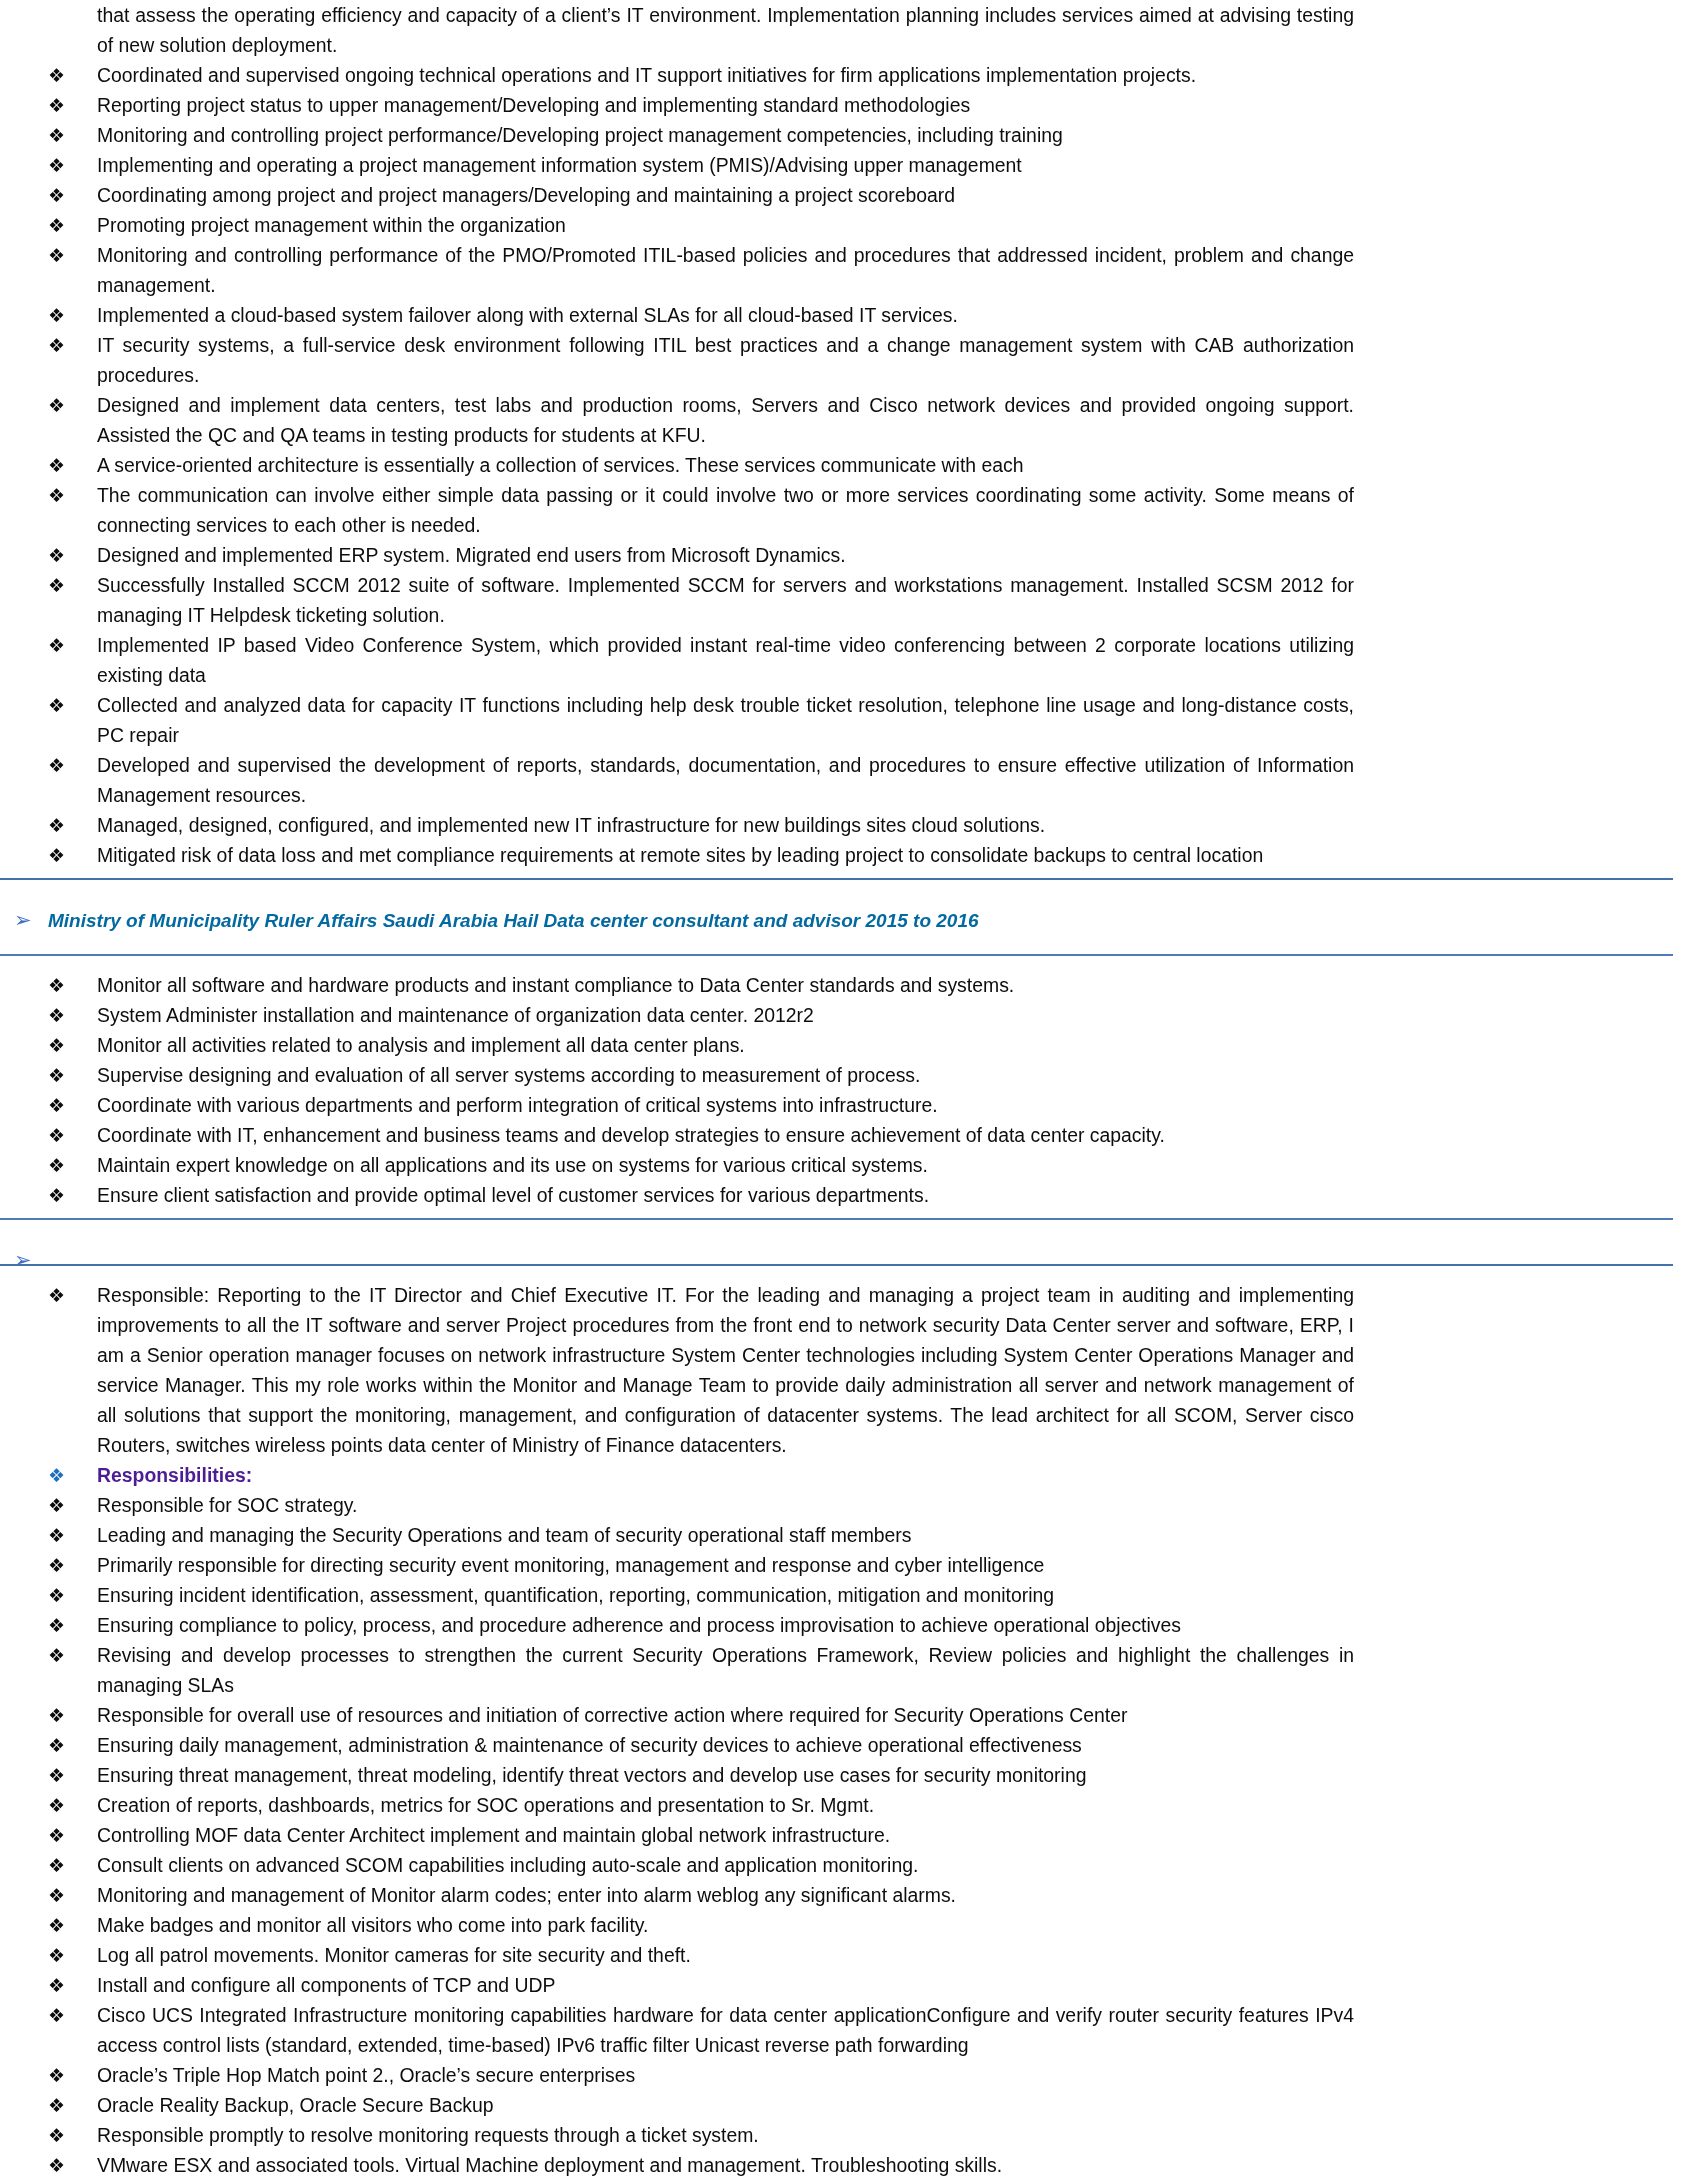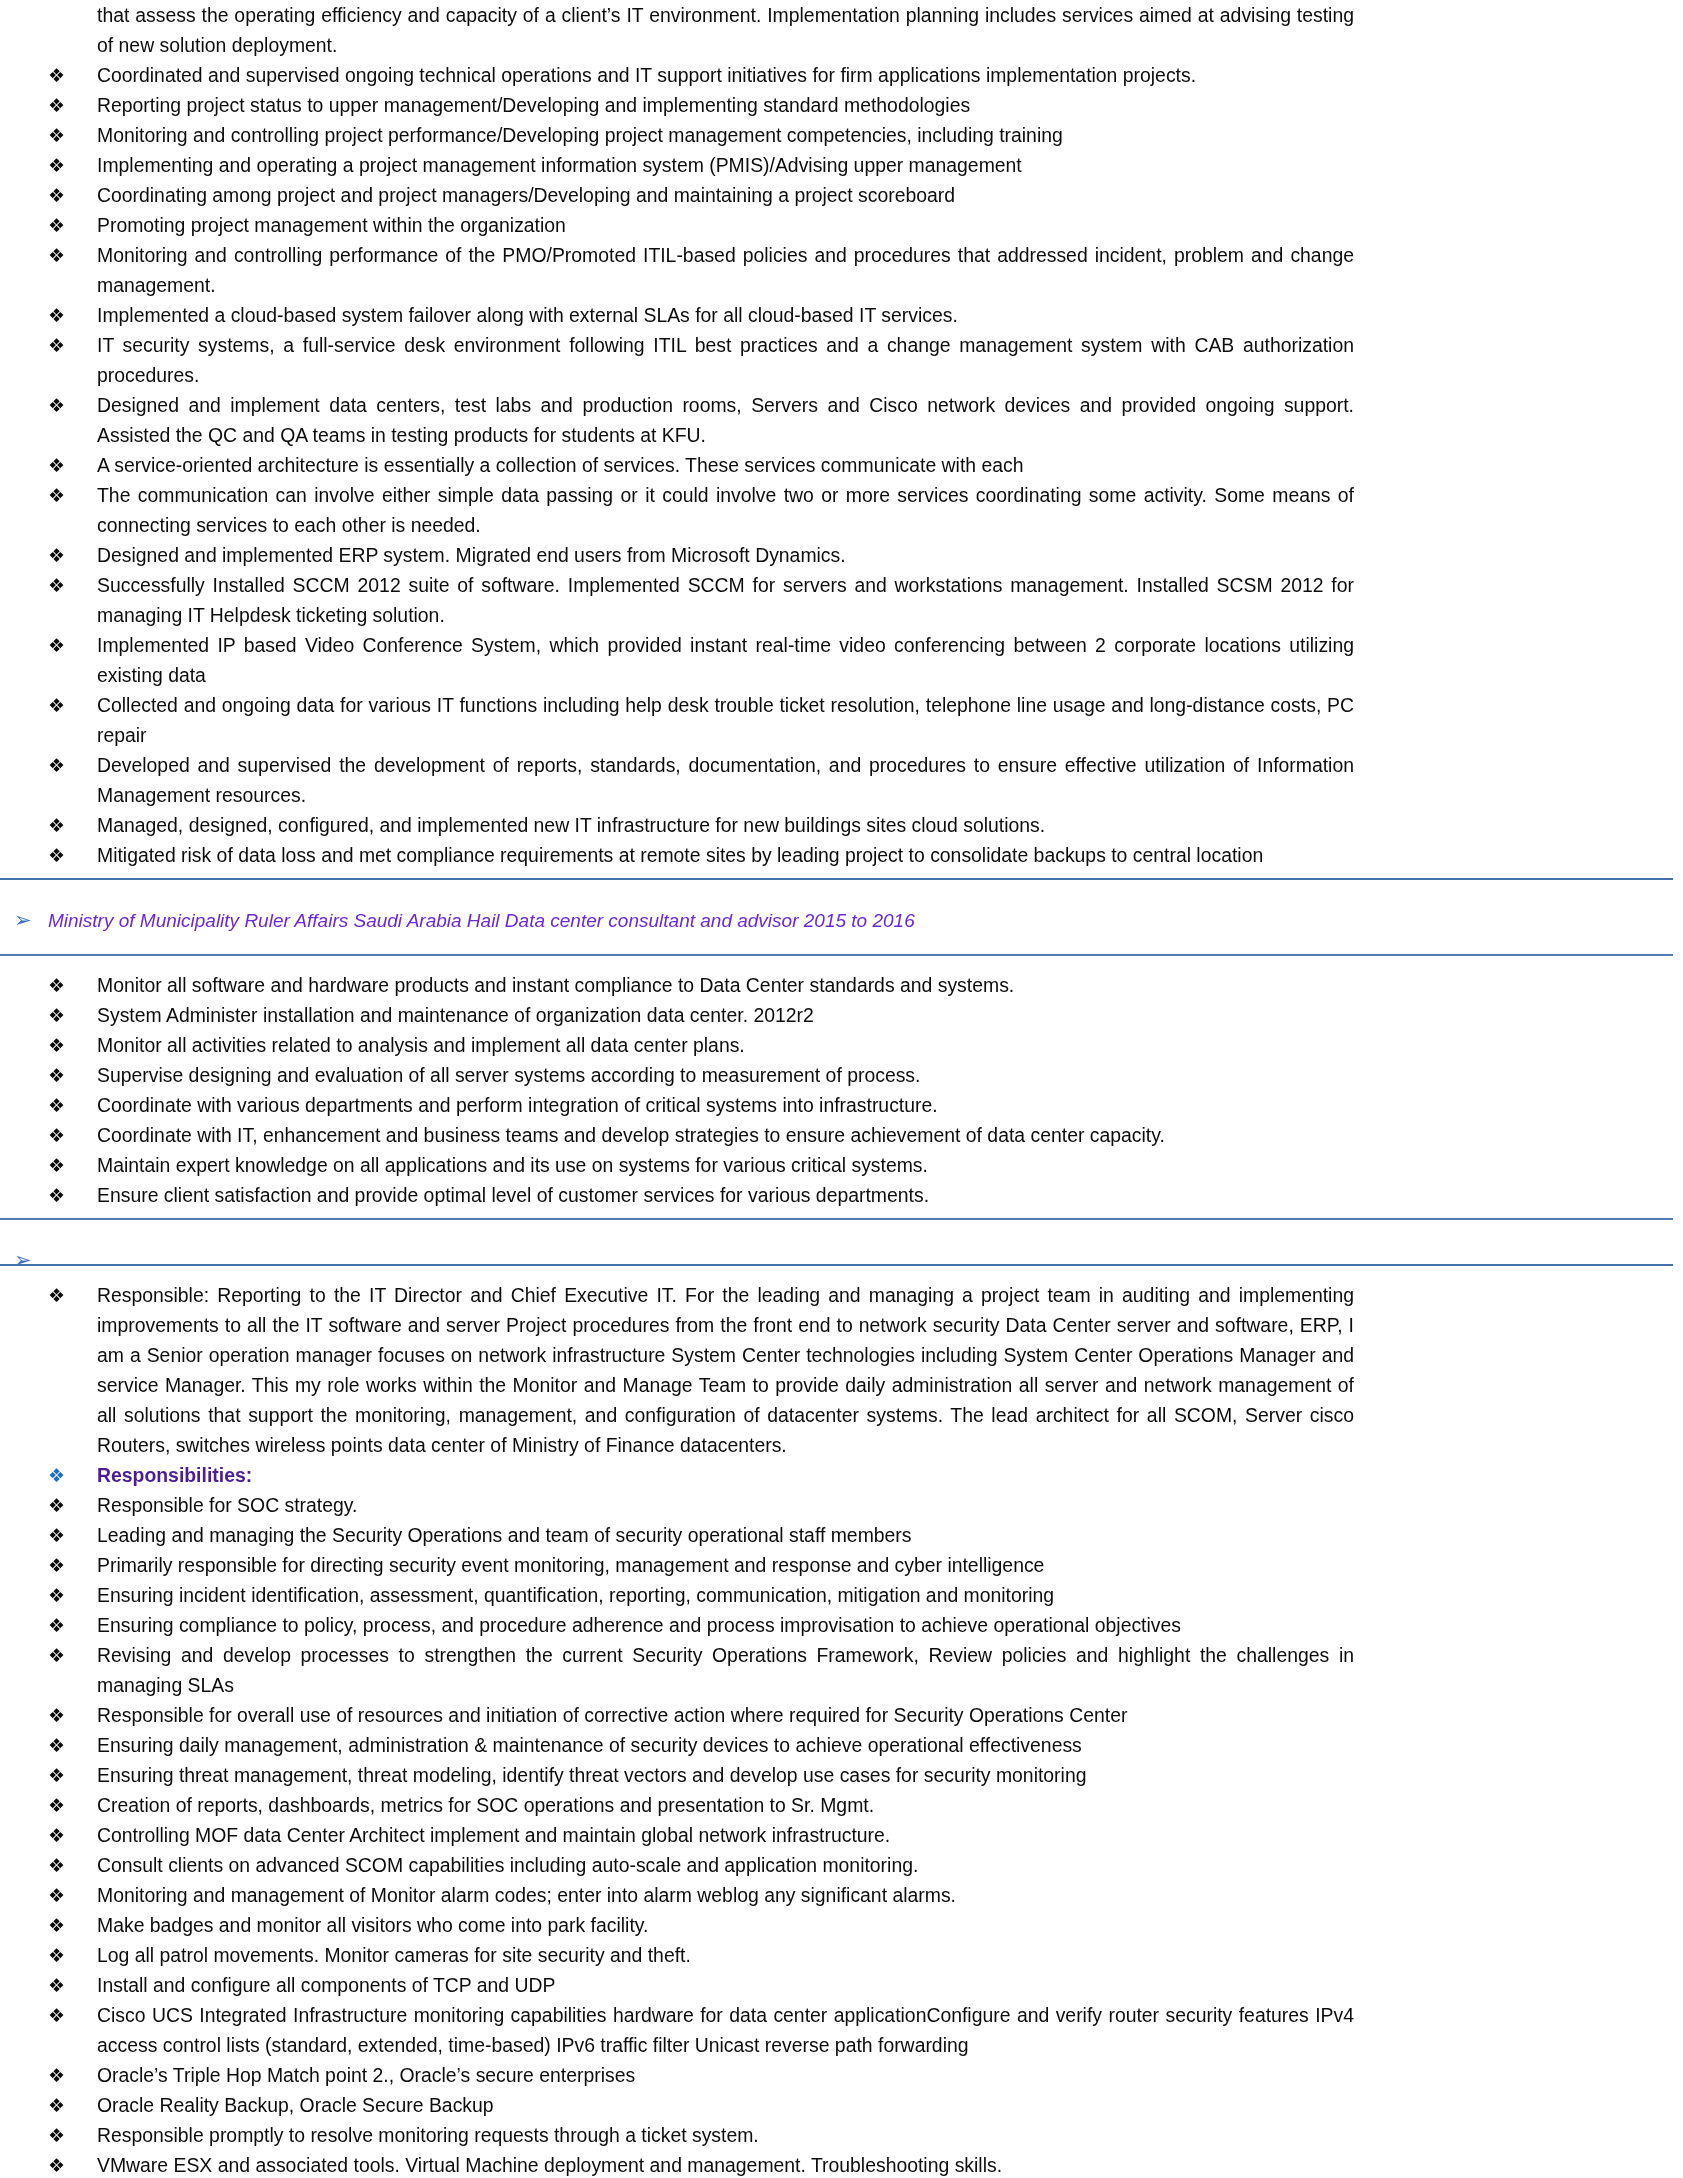"Collected and ongoing data for" span.li-text { text: ongoing data for various -> analyzed data for capacity }
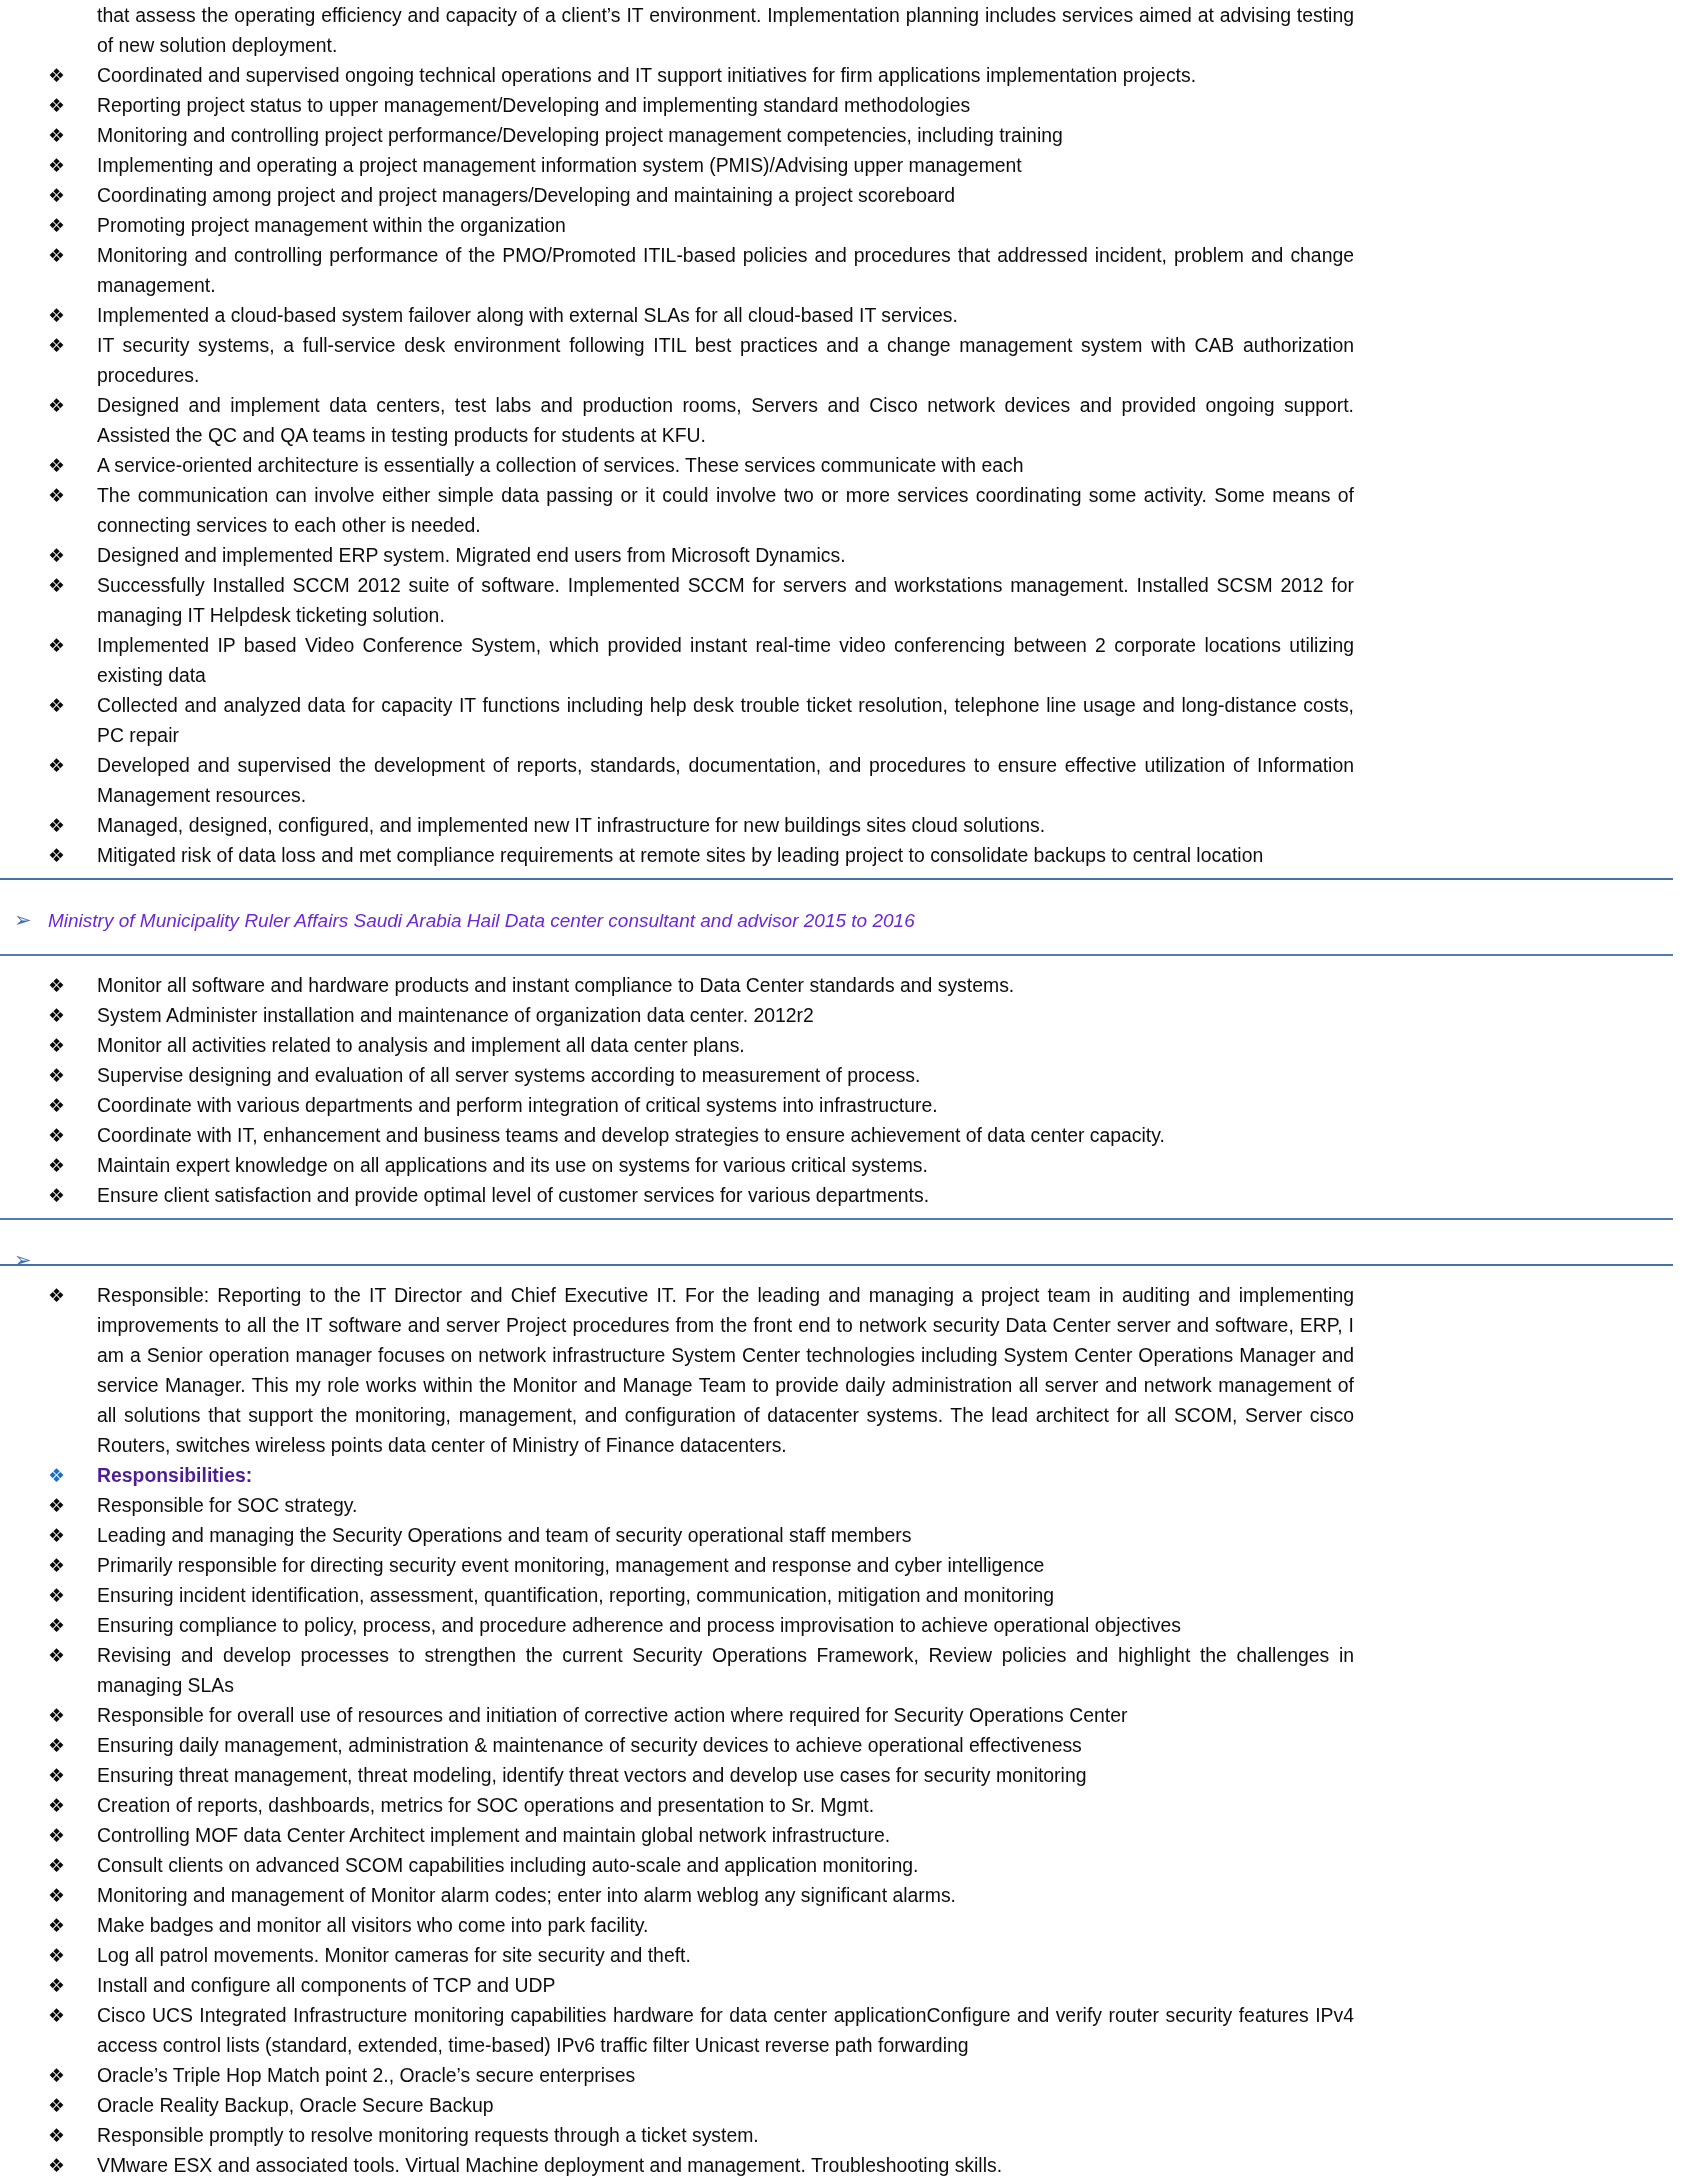"Ministry of Municipality Ruler Affairs" .section-head.strong .head-text { color: #6d28d9 -> #0369a1; font-weight: normal -> bold }
